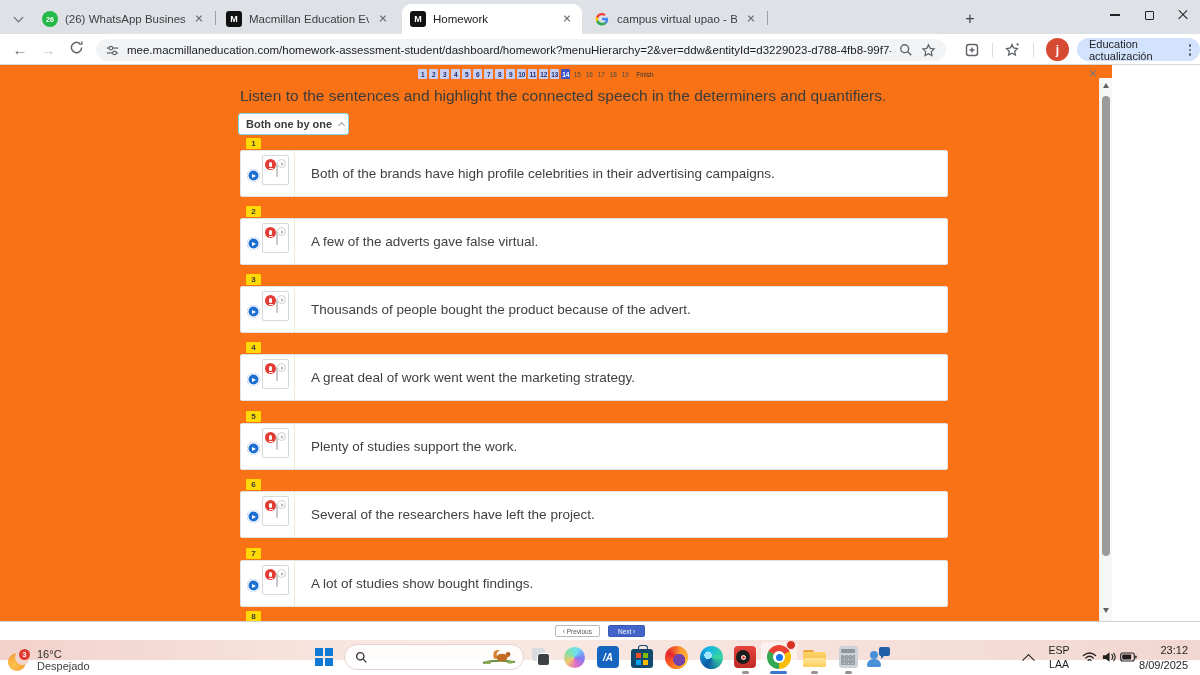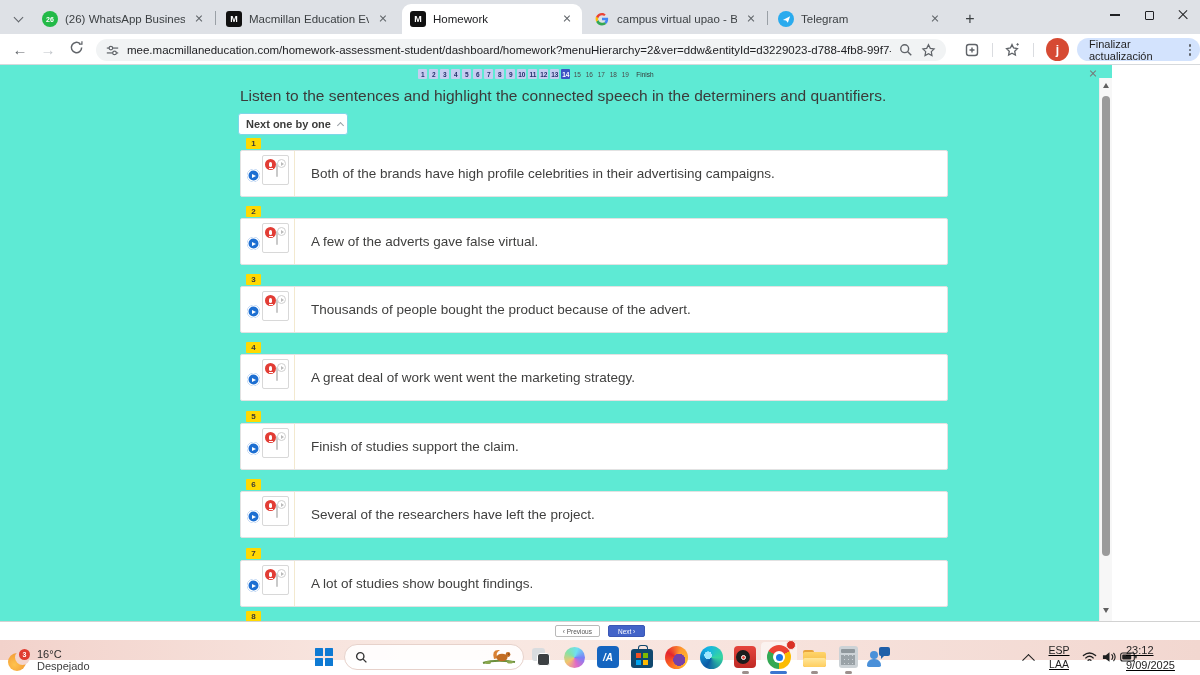"Telegram" div.tab { html: <div> <span> <svg> <path></path> </svg> </span> <span>Telegram</span> <span></span> </div> -> none }
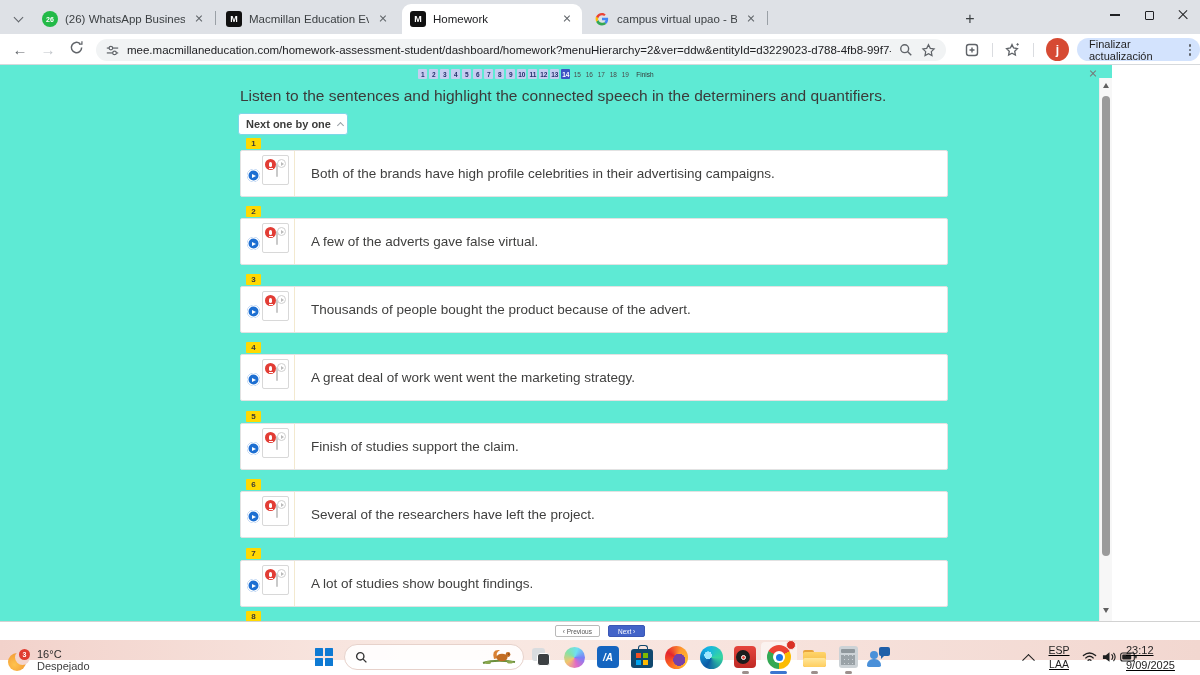"Finalizar actualización" div.updatepill { text: Finalizar -> Education }
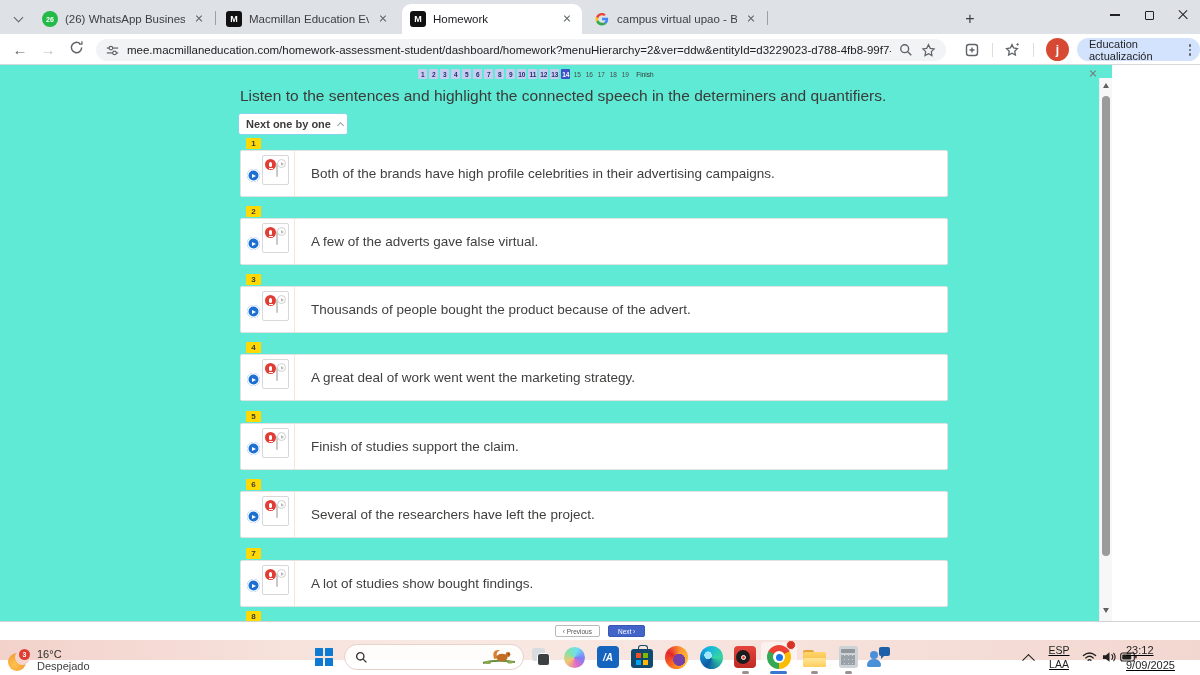"Listen to the sentences and" .content { background: #5eead4 -> #f97316 }
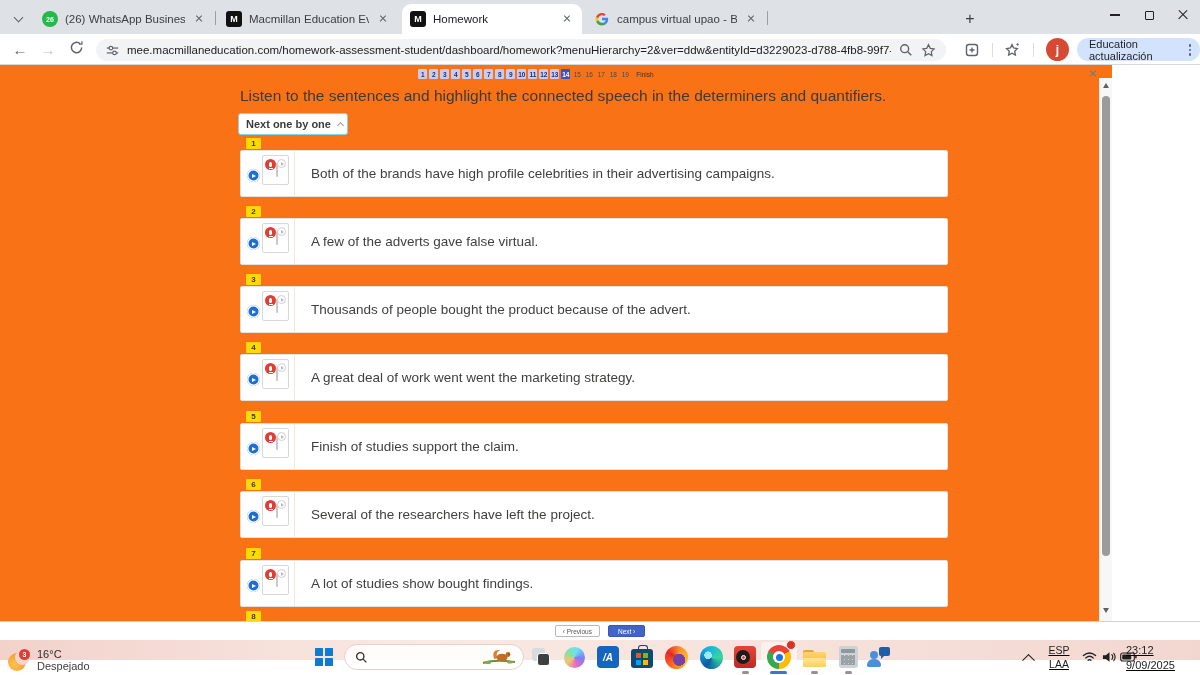"Next one by one" span { text: Next -> Both }
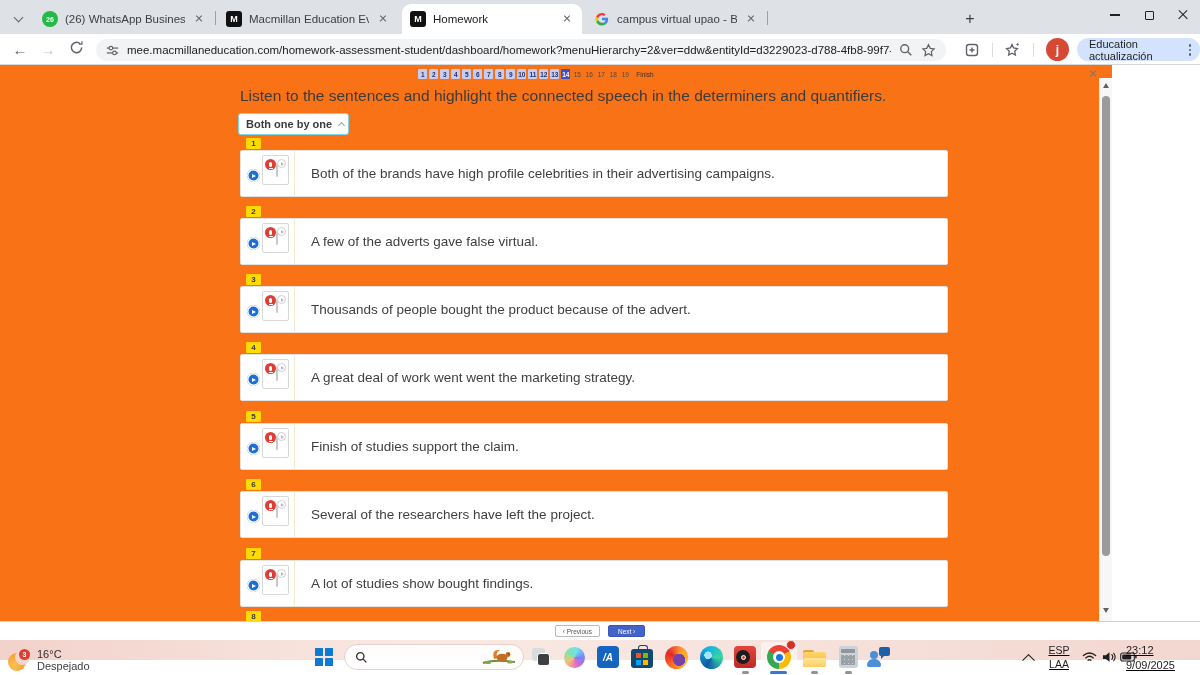"Finish of studies support the" div.sentence { text: Finish of studies support the claim -> Plenty of studies support the work }
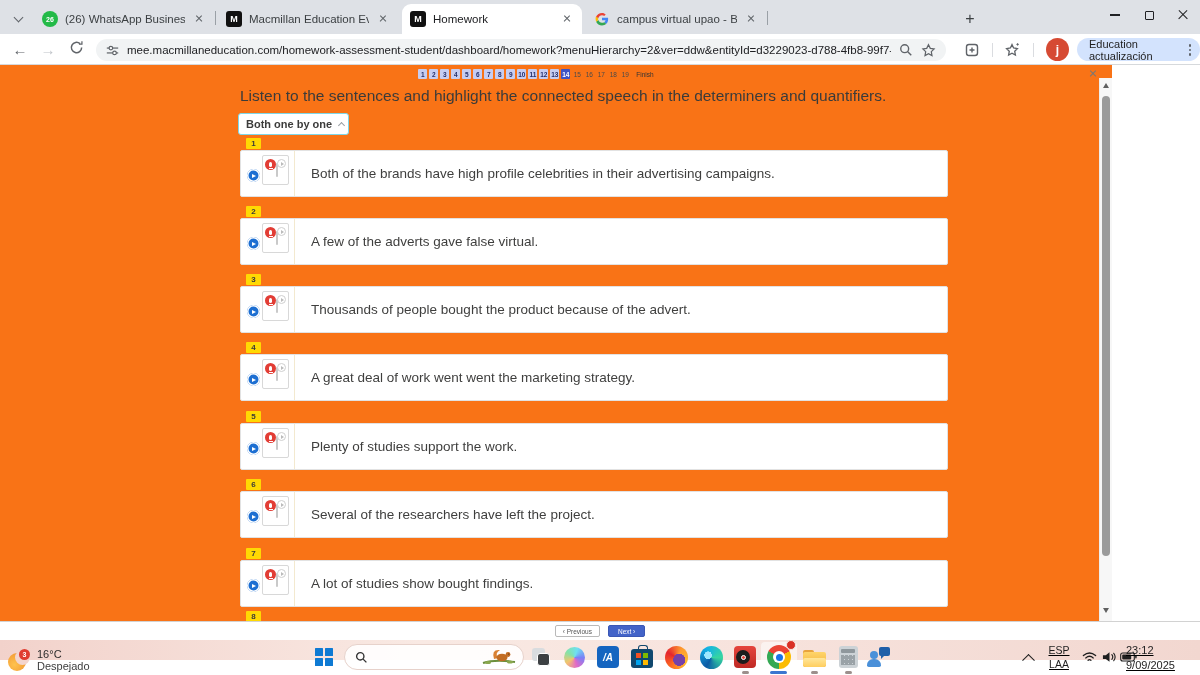"ESP" .trayblock { text-decoration: underline -> none }
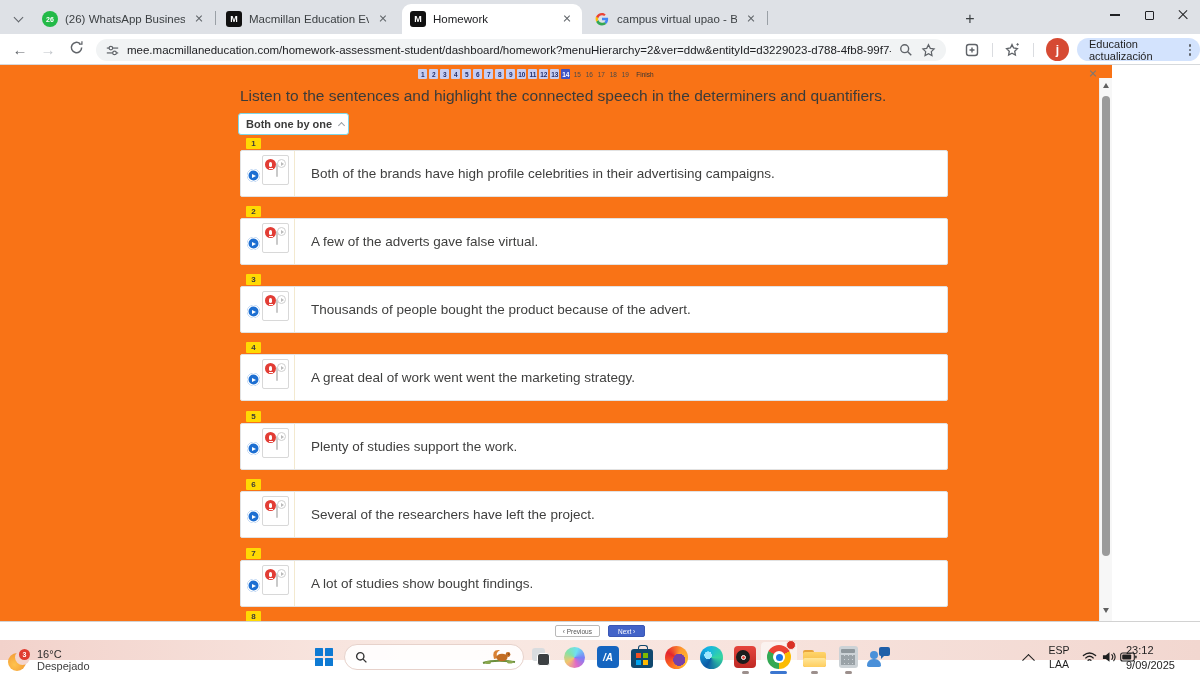"23:12" div.trayblock { align-items: flex-start -> flex-end }
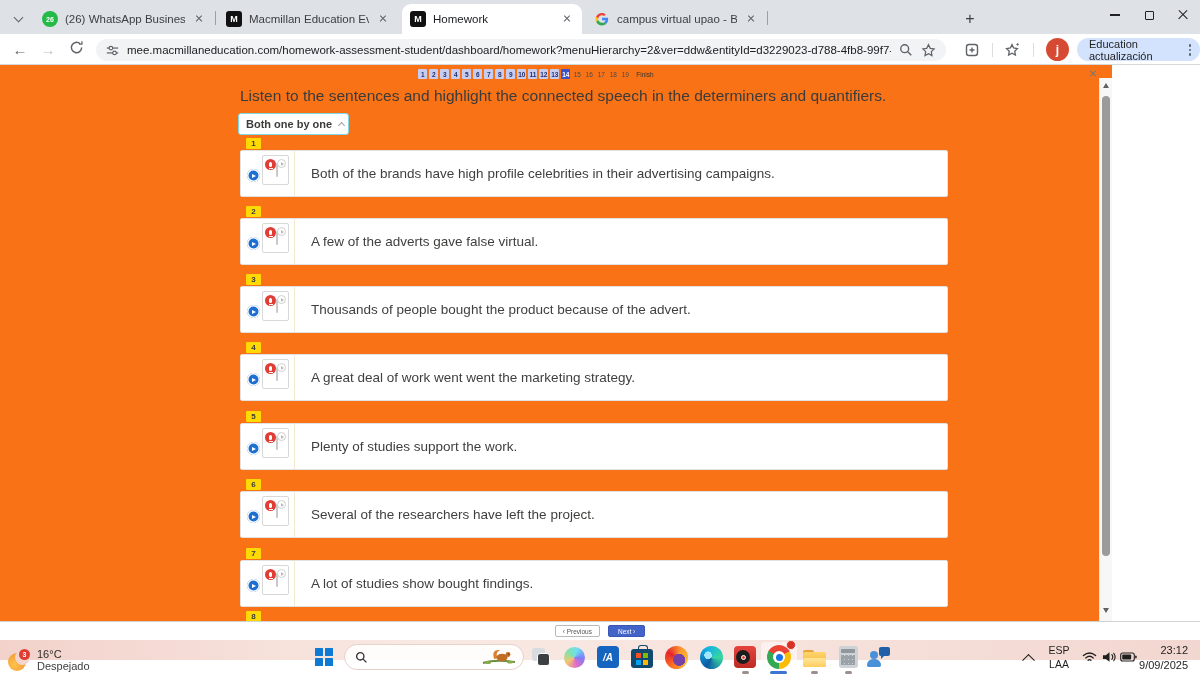"9/09/2025" span.clock { text: 9/09/2025 -> 8/09/2025 }
